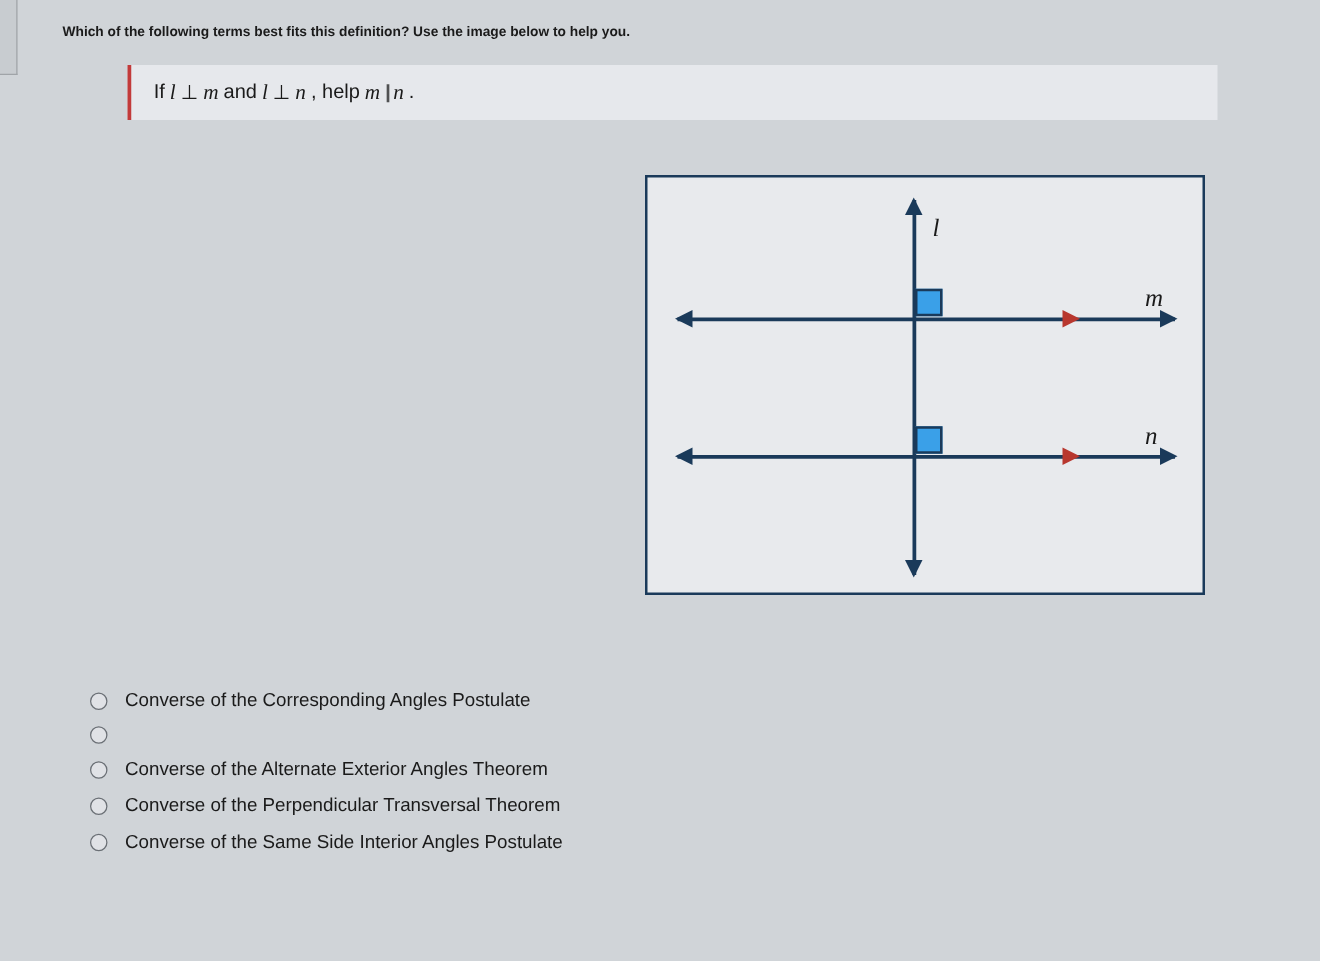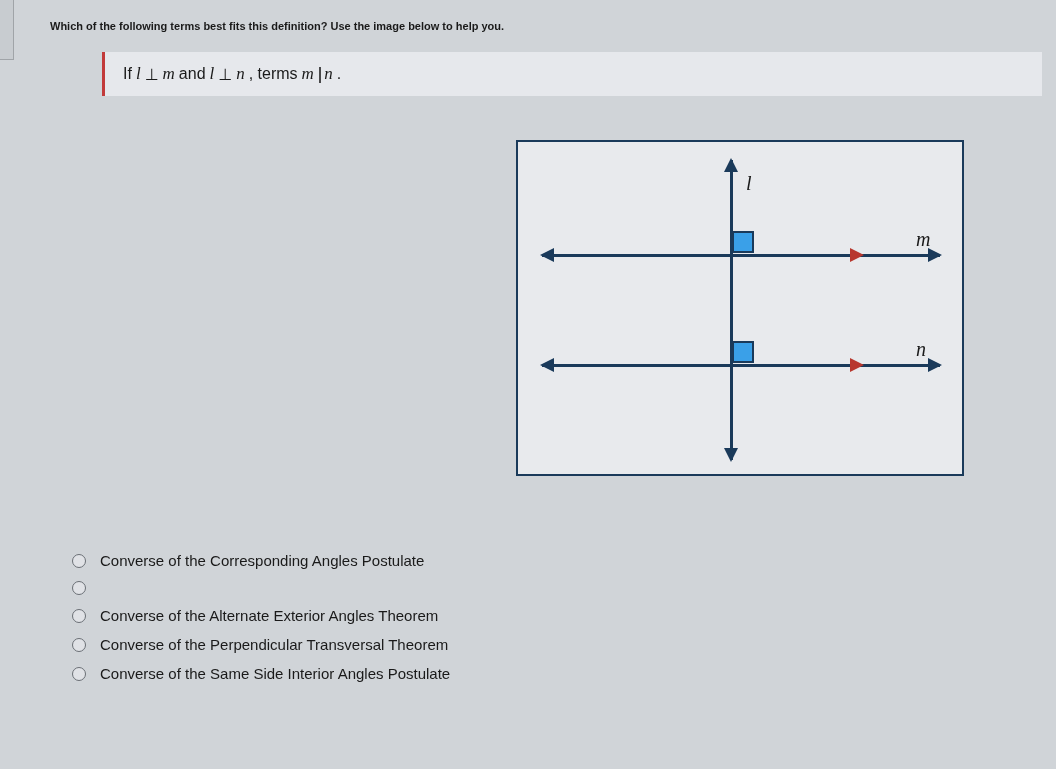"If" .definition-box { width: 940px -> 872px }
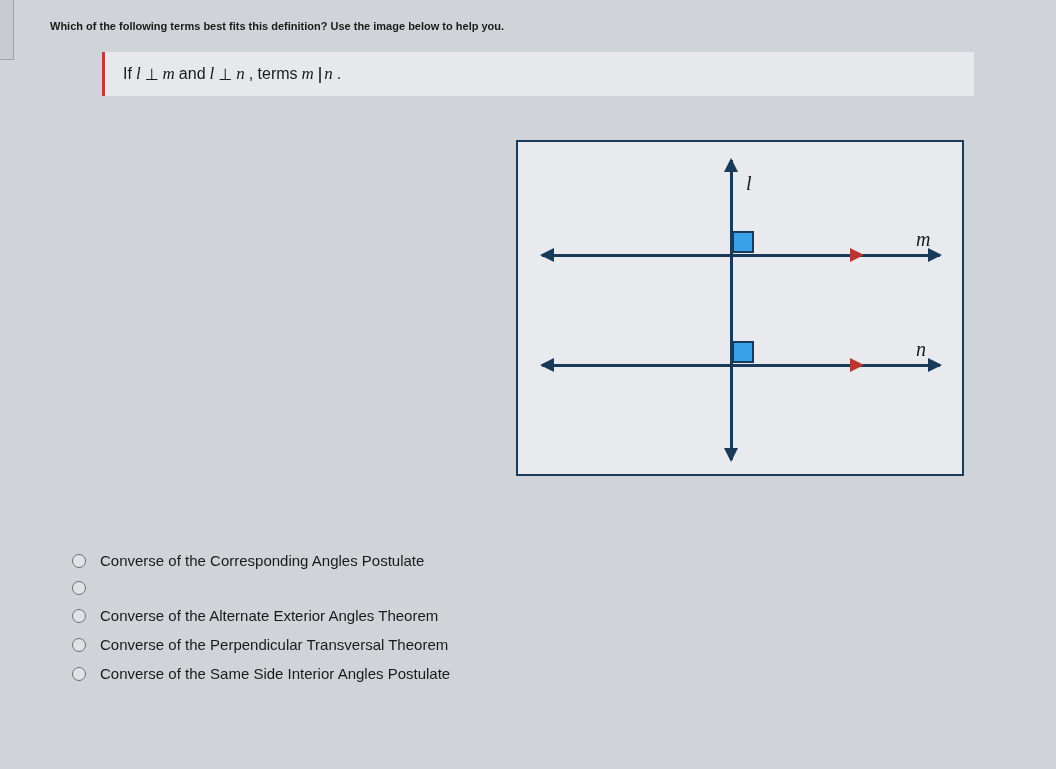", terms" span { text: terms -> help }
